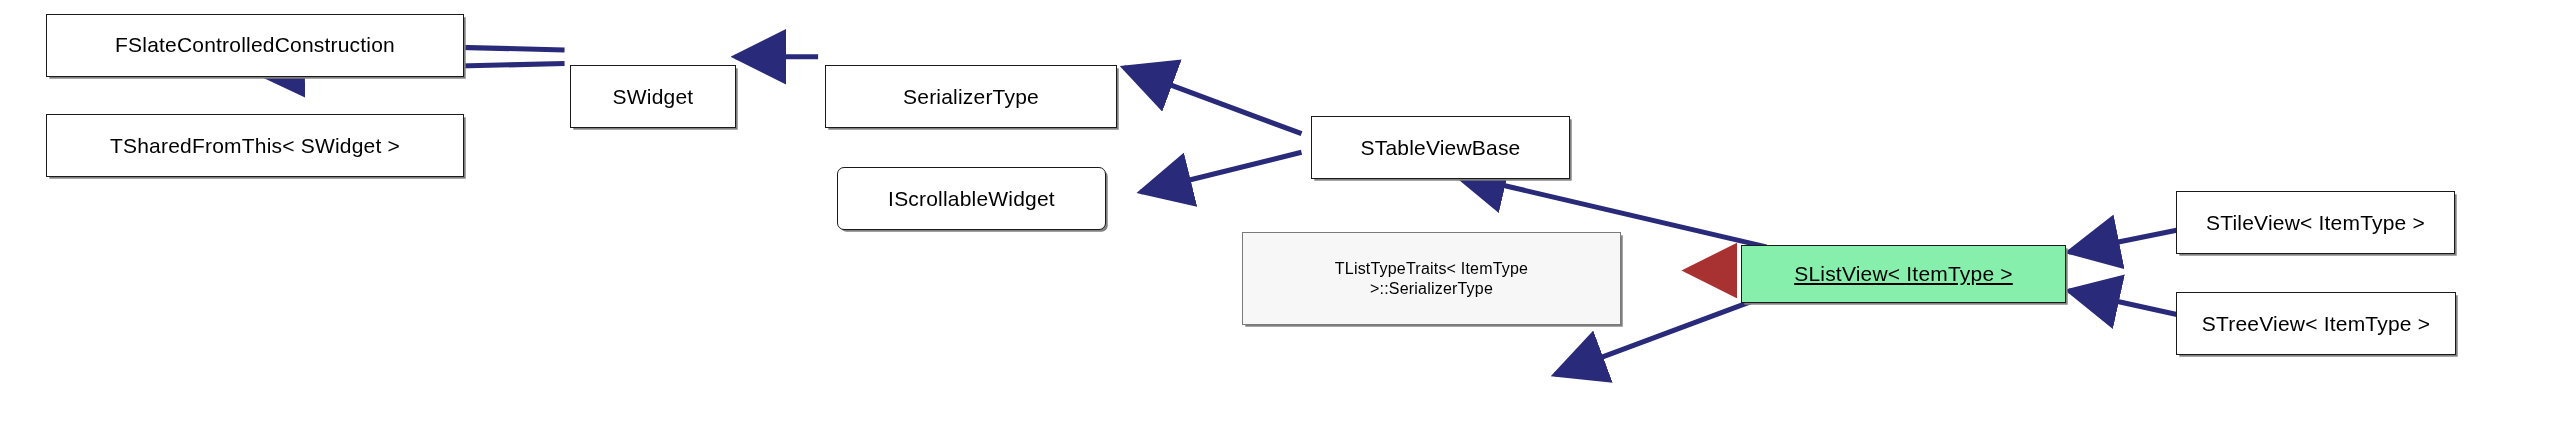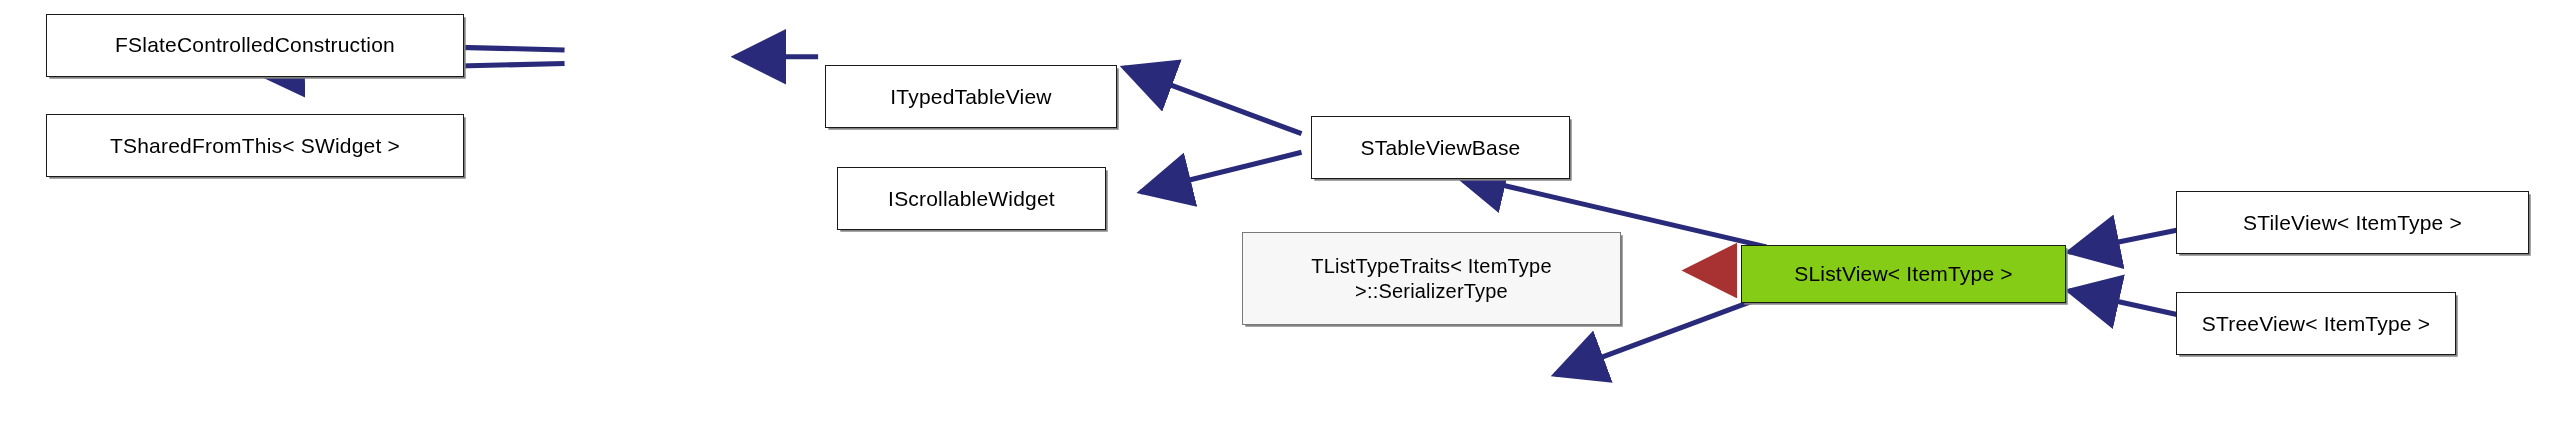"SWidget" div.node { html: none -> <div> <span>SWidget</span> </div> }
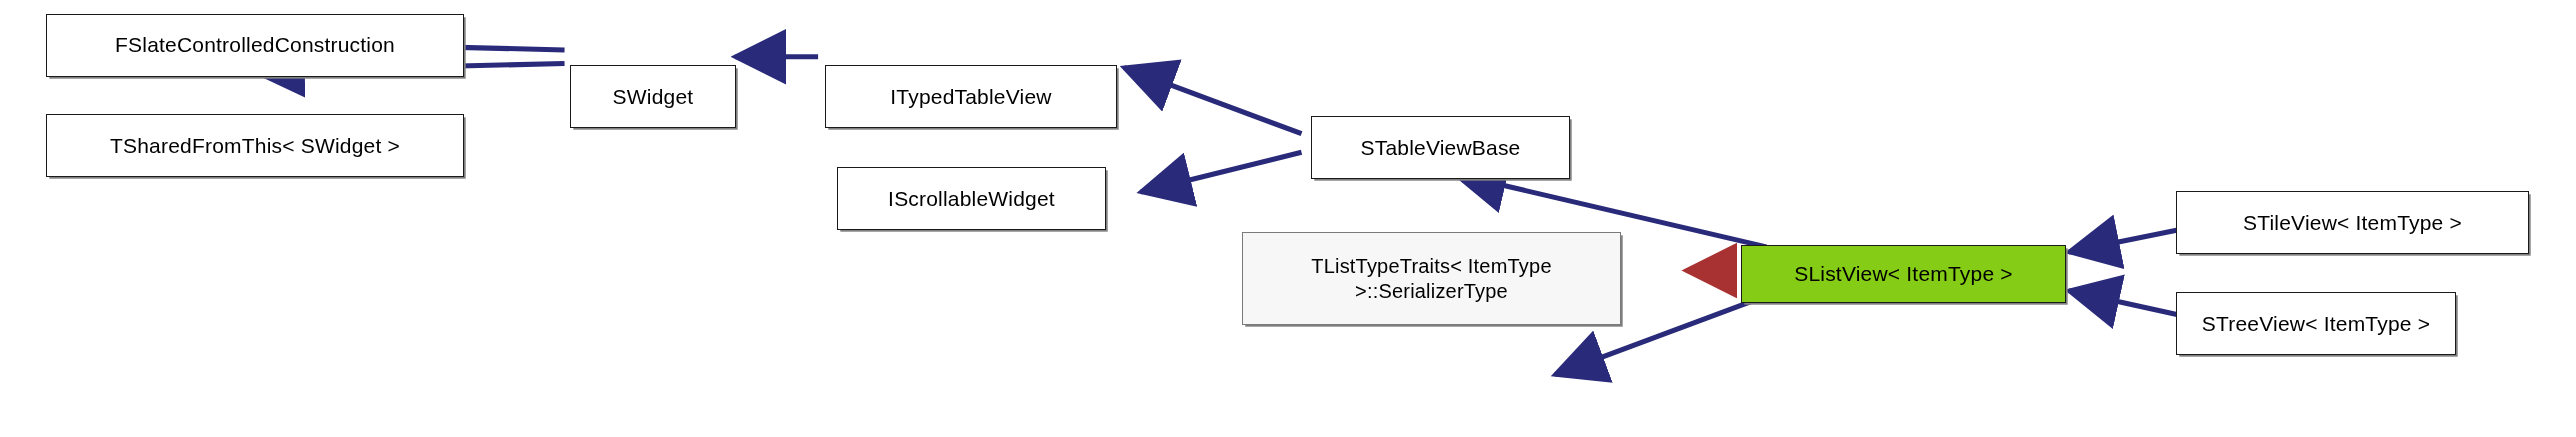"ITypedTableView" span.label { text: ITypedTableView -> SerializerType }
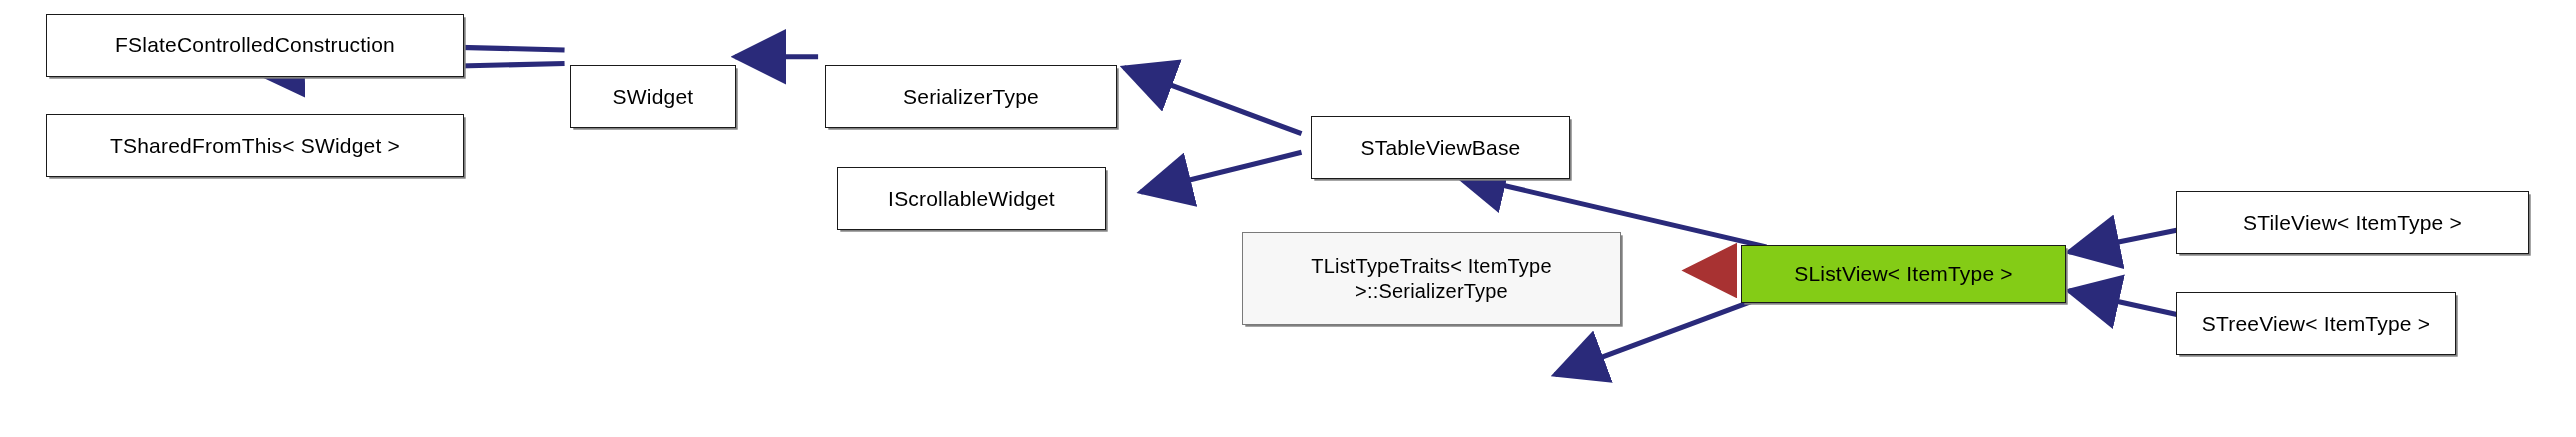"IScrollableWidget" div.node { border-radius: none -> 7px }
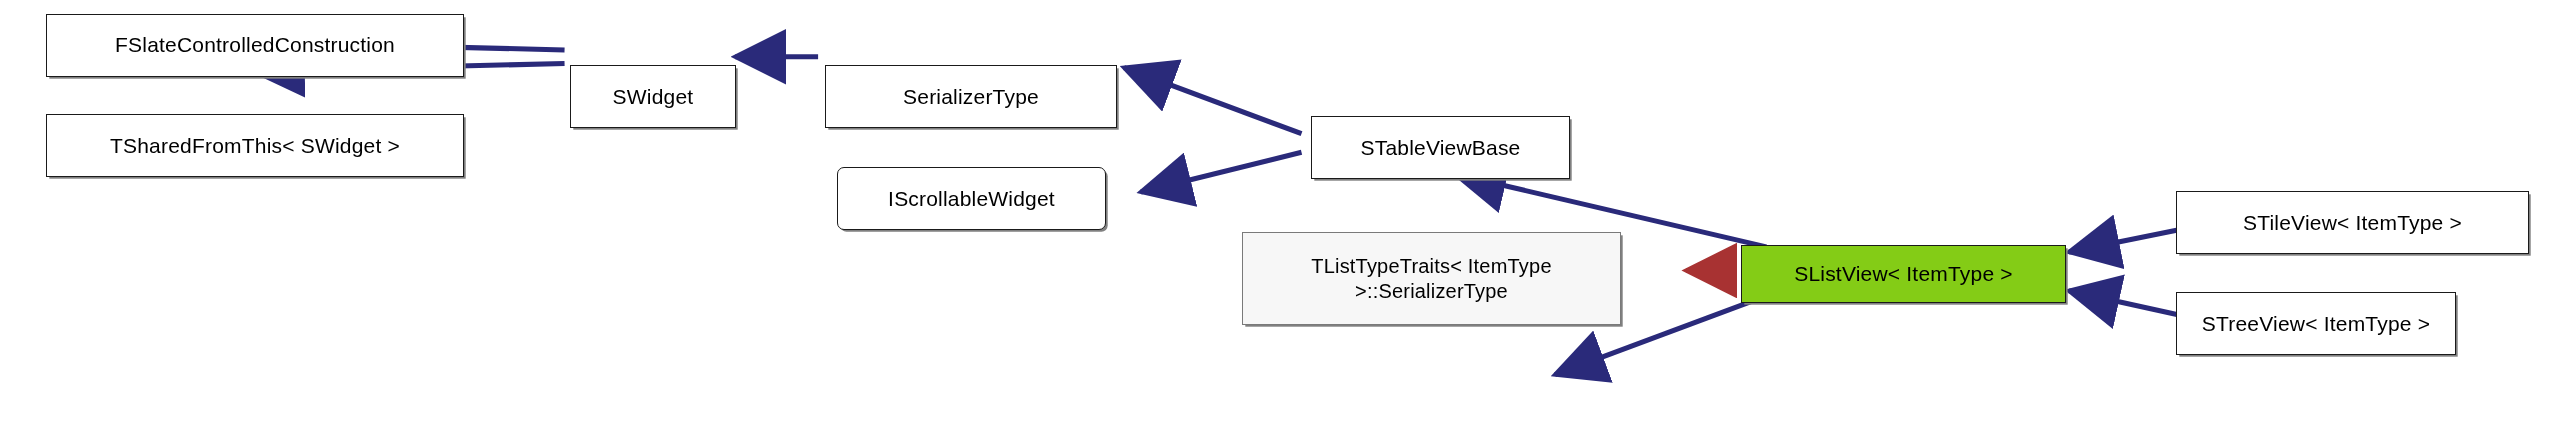"STileView< ItemType >" div.node { width: 353px -> 279px }
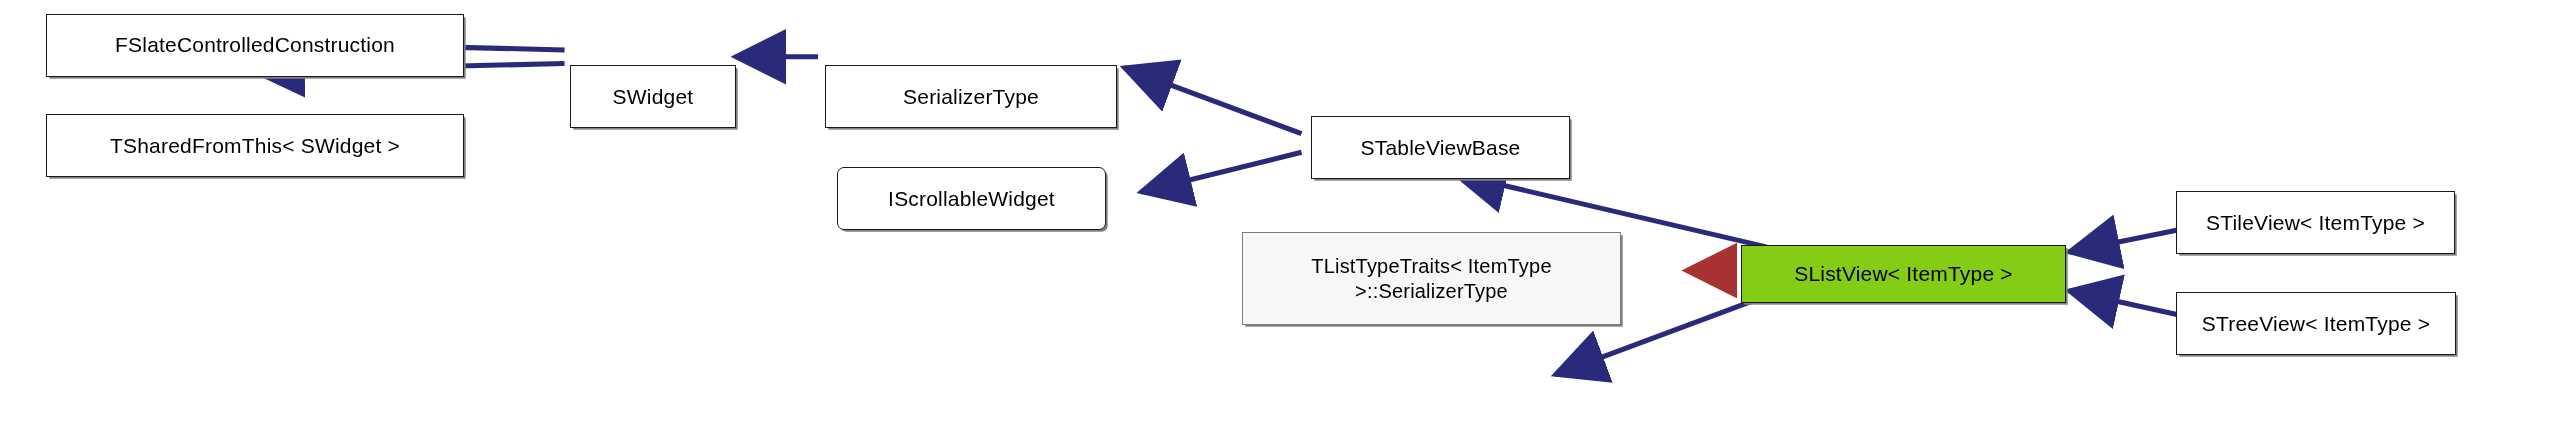"TListTypeTraits< ItemType" .node.usage { font-size: 20px -> 16px }
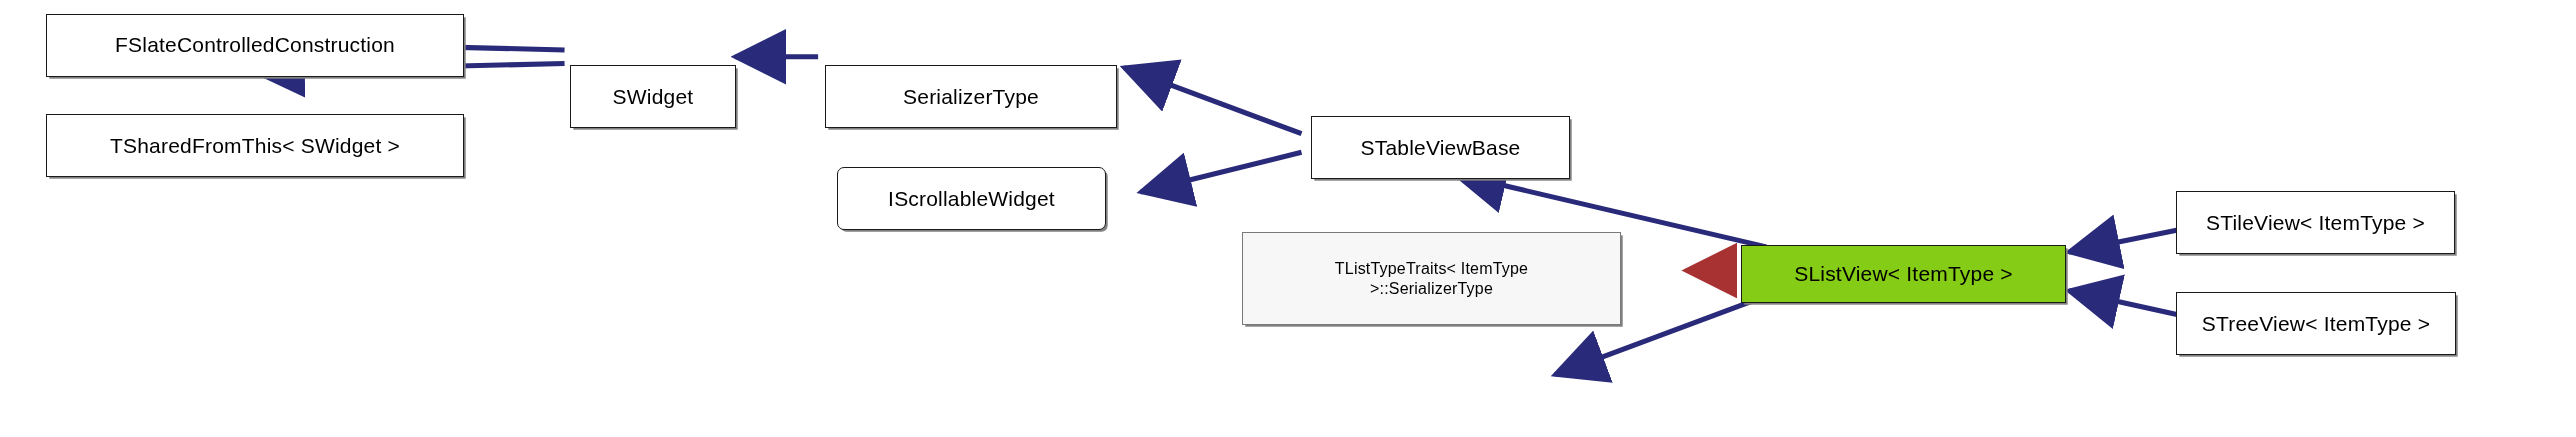"SListView< ItemType >" .node.highlight { background: #84cc16 -> #86efac; text-decoration: none -> underline }
